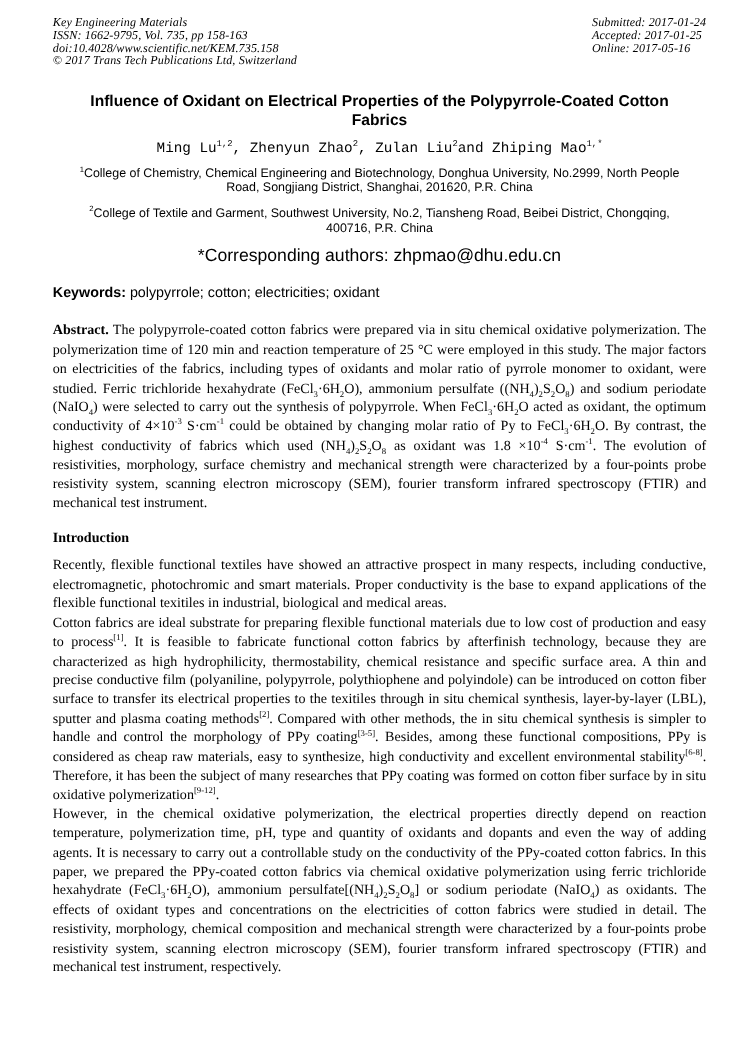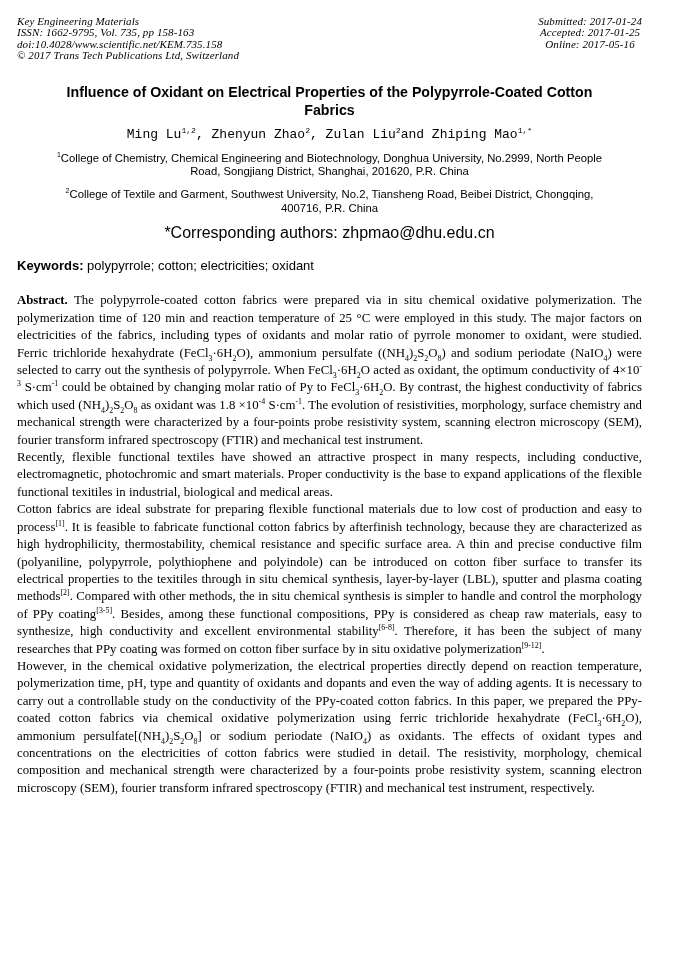"Key Engineering Materials" .page { padding: 16px 36px 0 17px -> 16px 36px 0 48px }
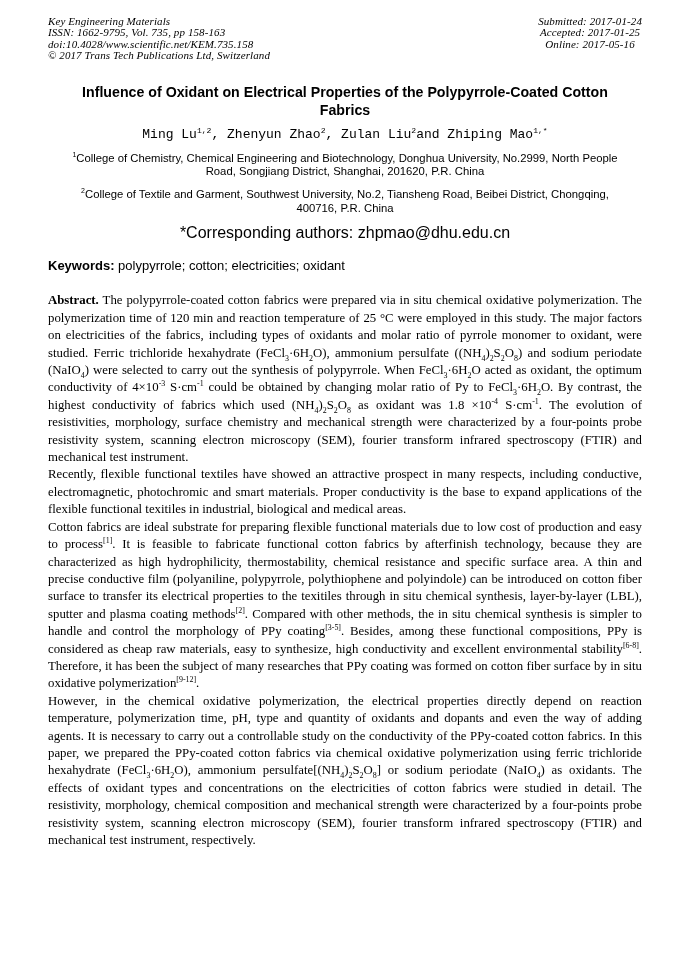"Submitted: 2017-01-24" .hdr-right { text-align: center -> left }
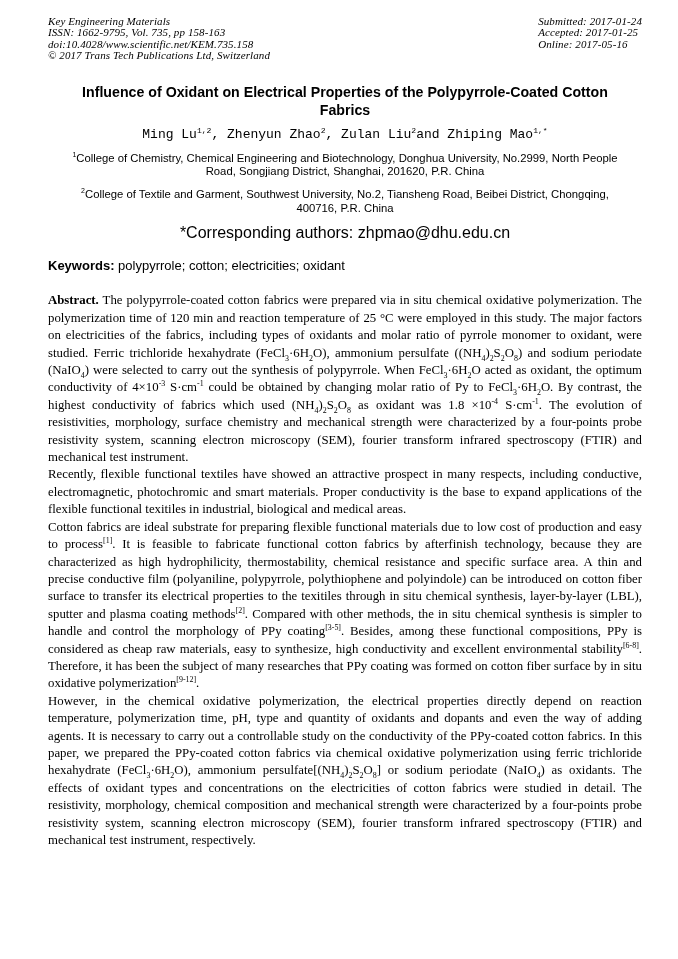"Introduction" h2.section-heading { html: none -> <h2>Introduction</h2> }
